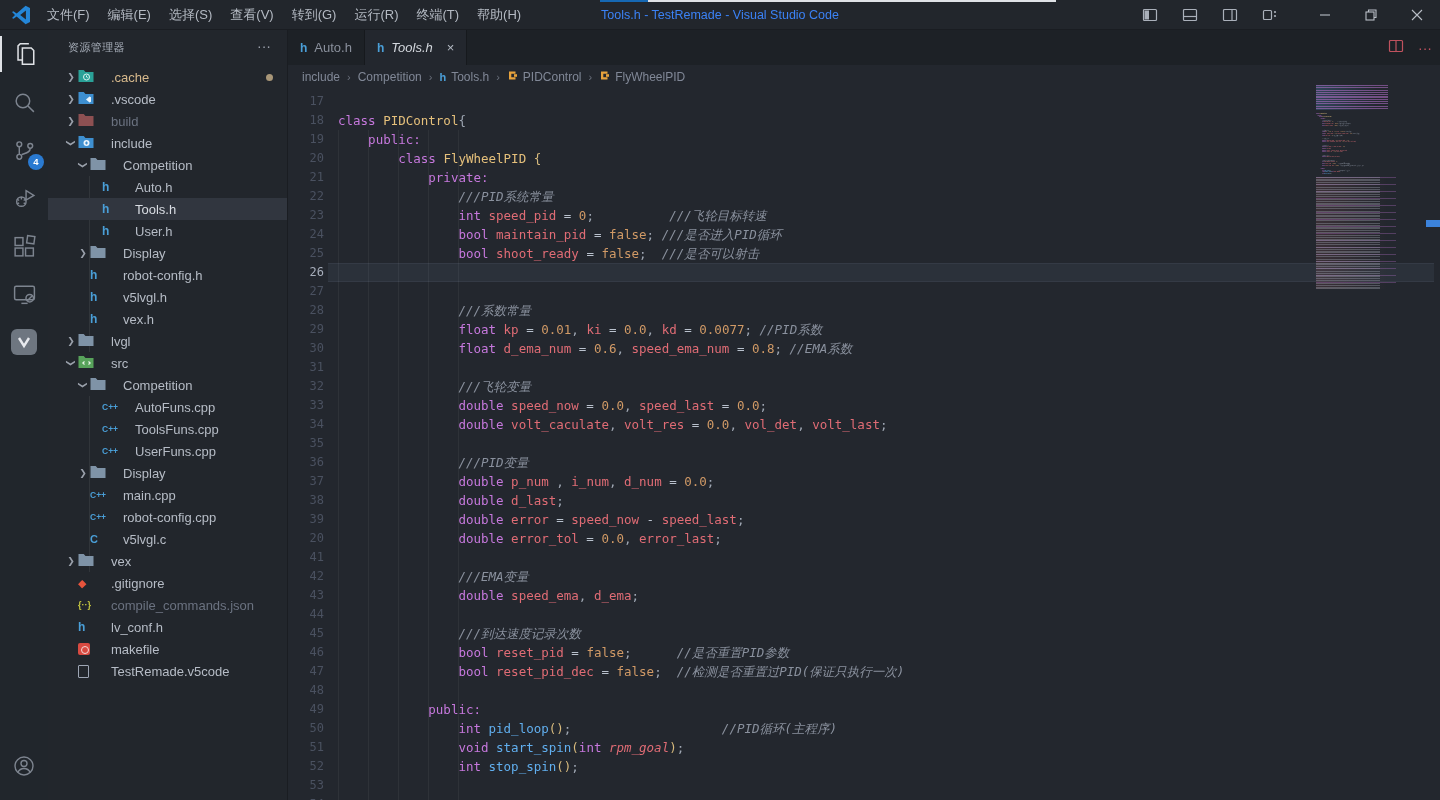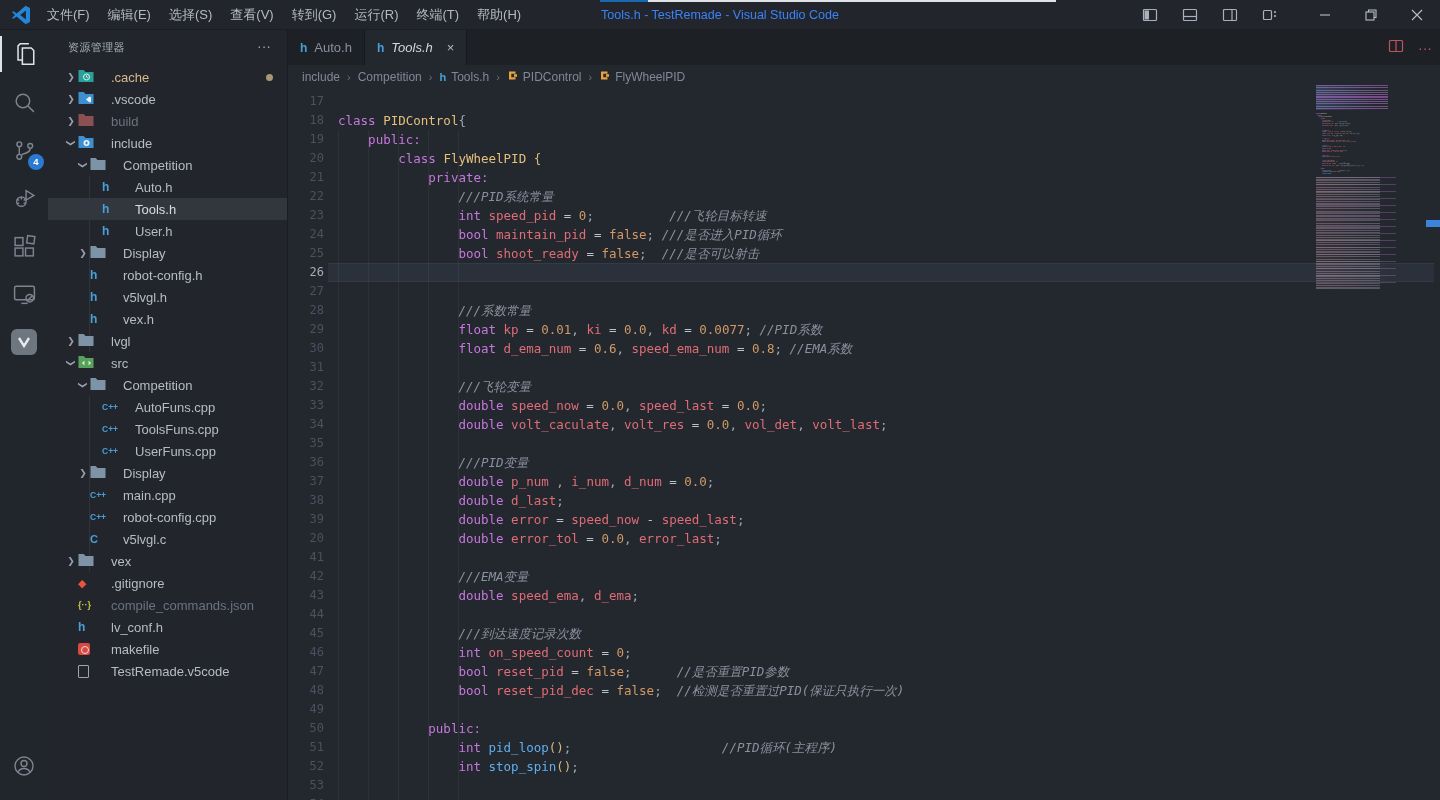"int on_speed_count = 0;" div.cline { html: <div><span> </span><span>int </span><span>on_speed_count</span><span> = </span><span>0</span><span>;</span></div> -> none }
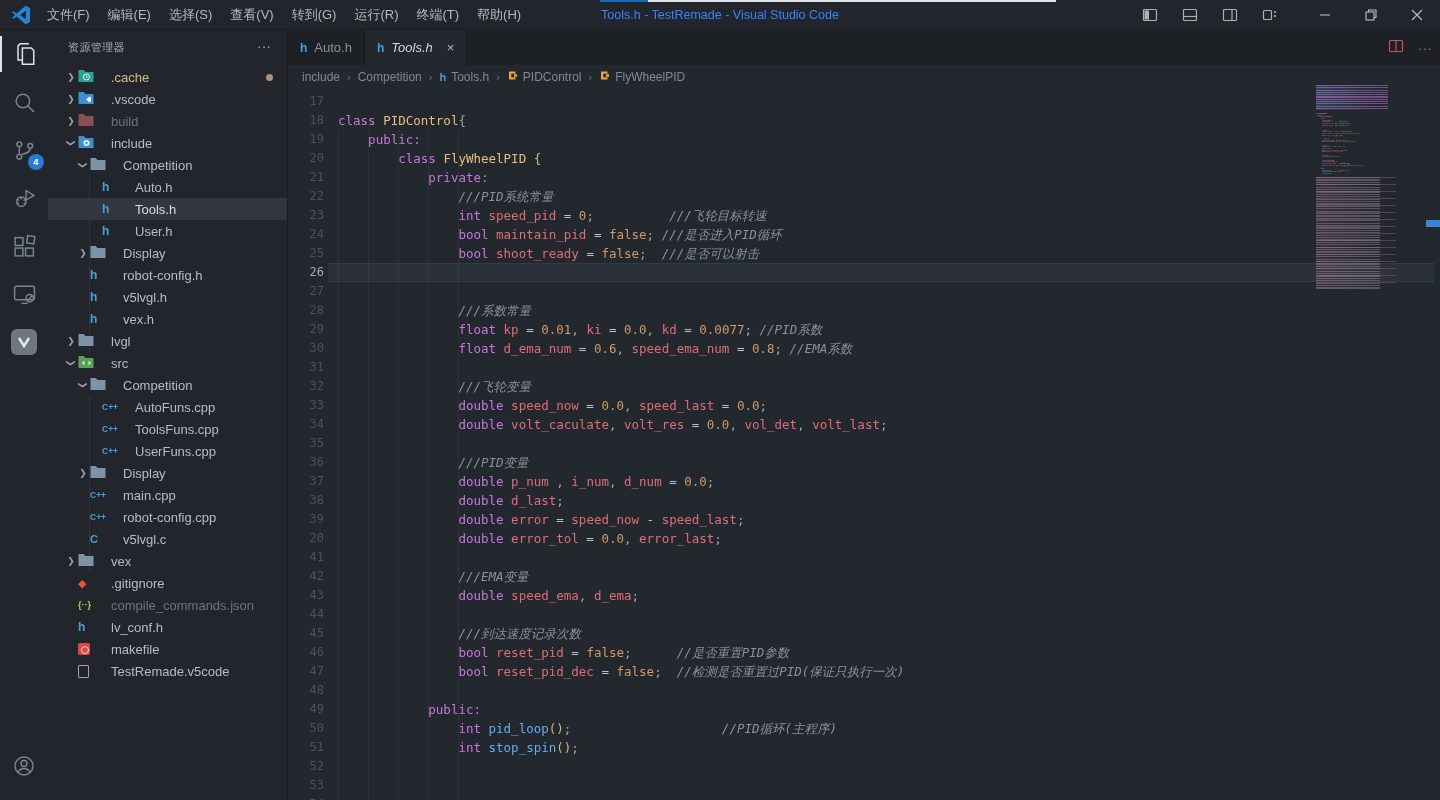"void start_spin(int rpm_goal);" div.cline { html: none -> <div><span> </span><span>void </span><span>start_spin</span><span>(</span><span>int </span><span>rpm_goal</span><span>)</span><span>;</span></div> }
